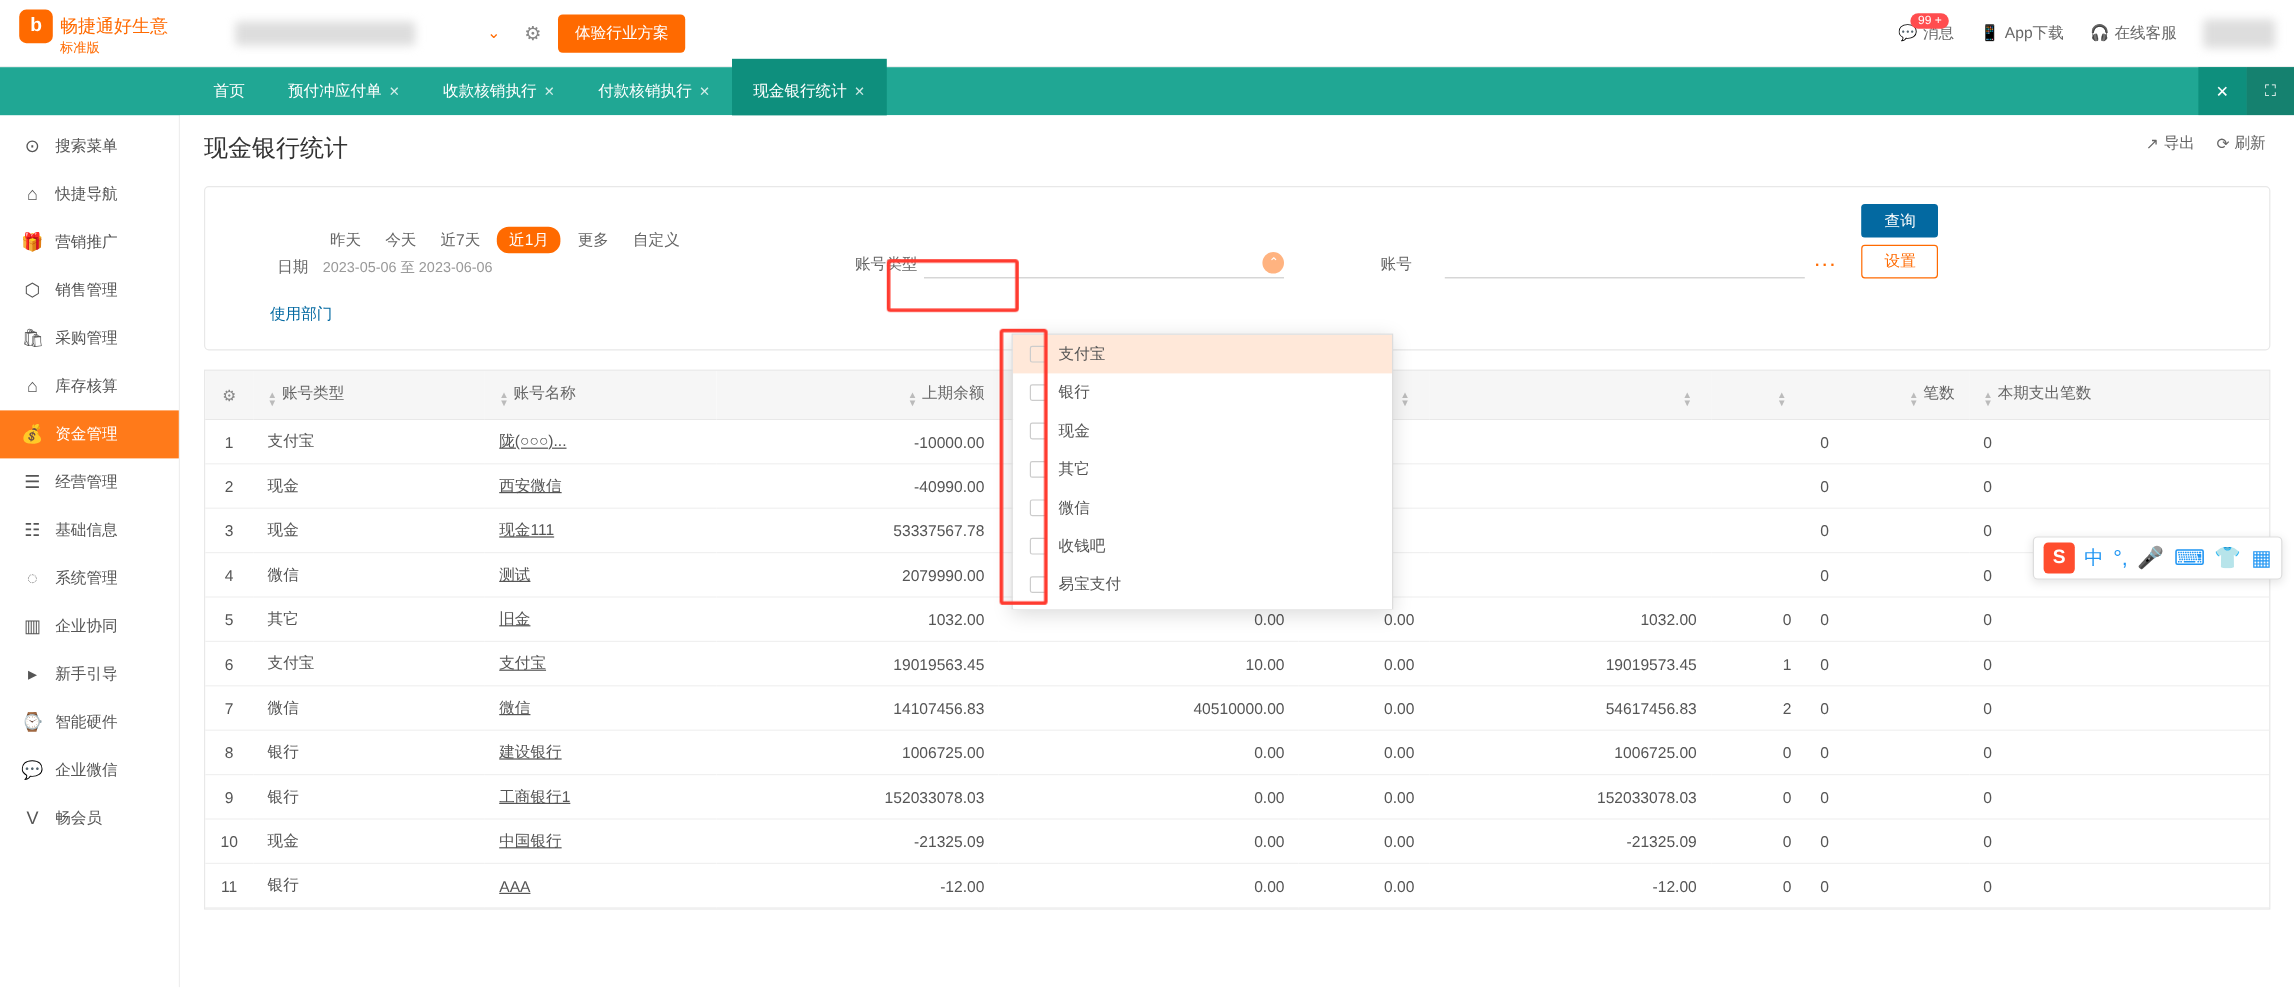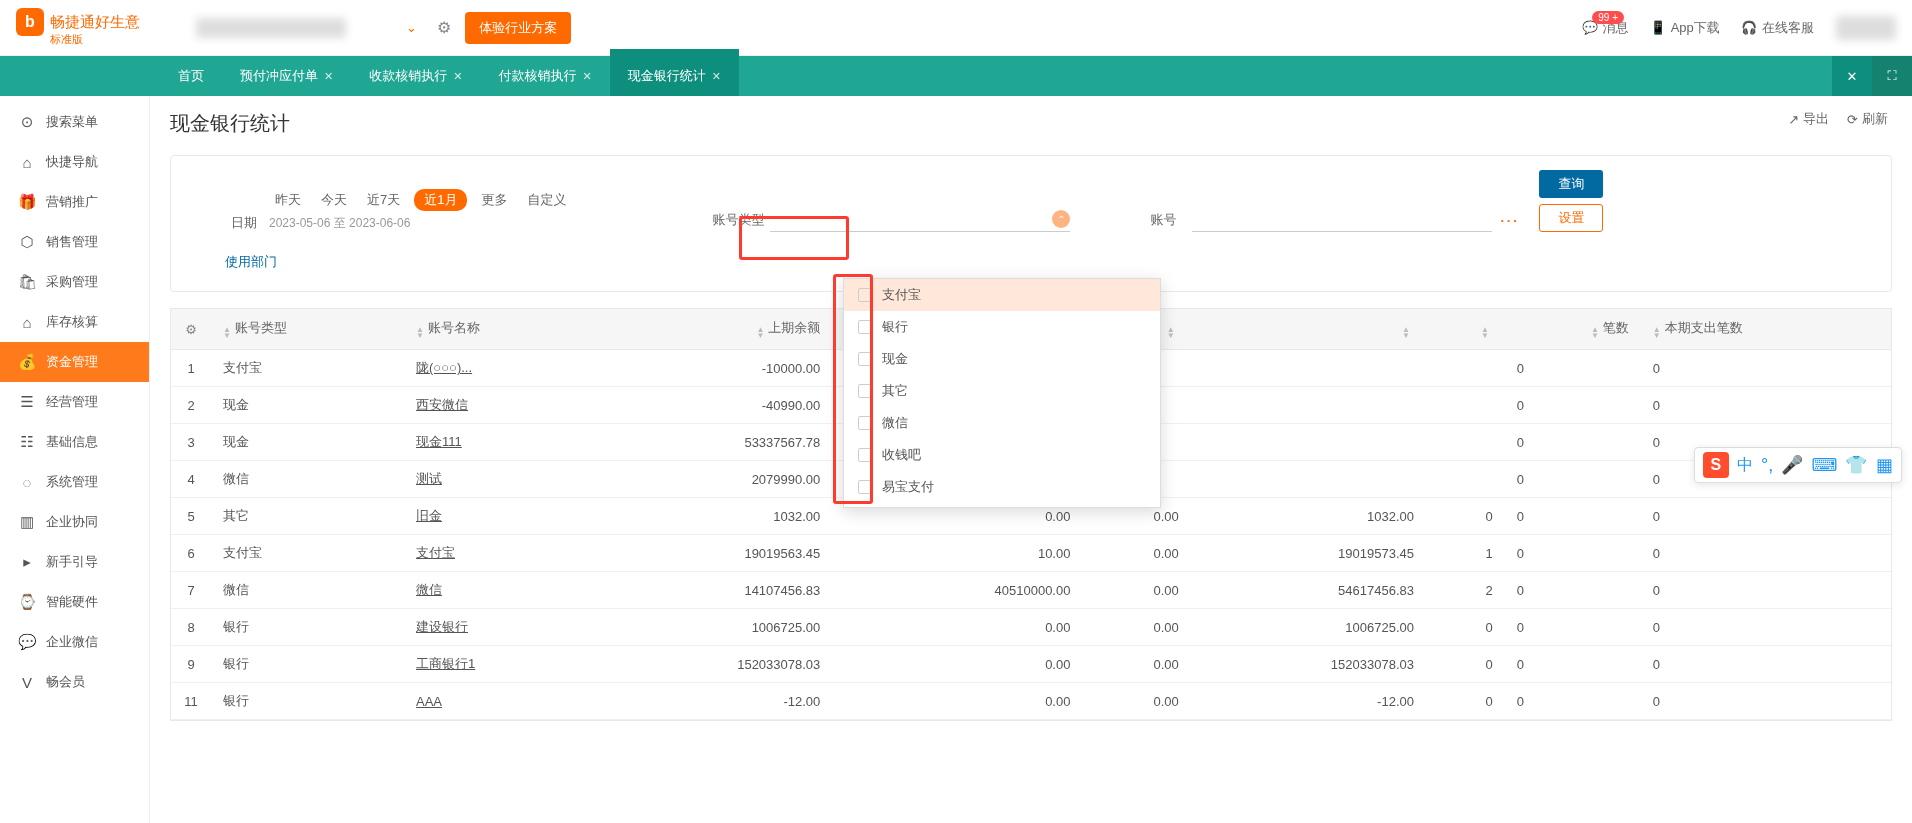"账号" .filter-account-label { margin-right: 16px -> 28px }
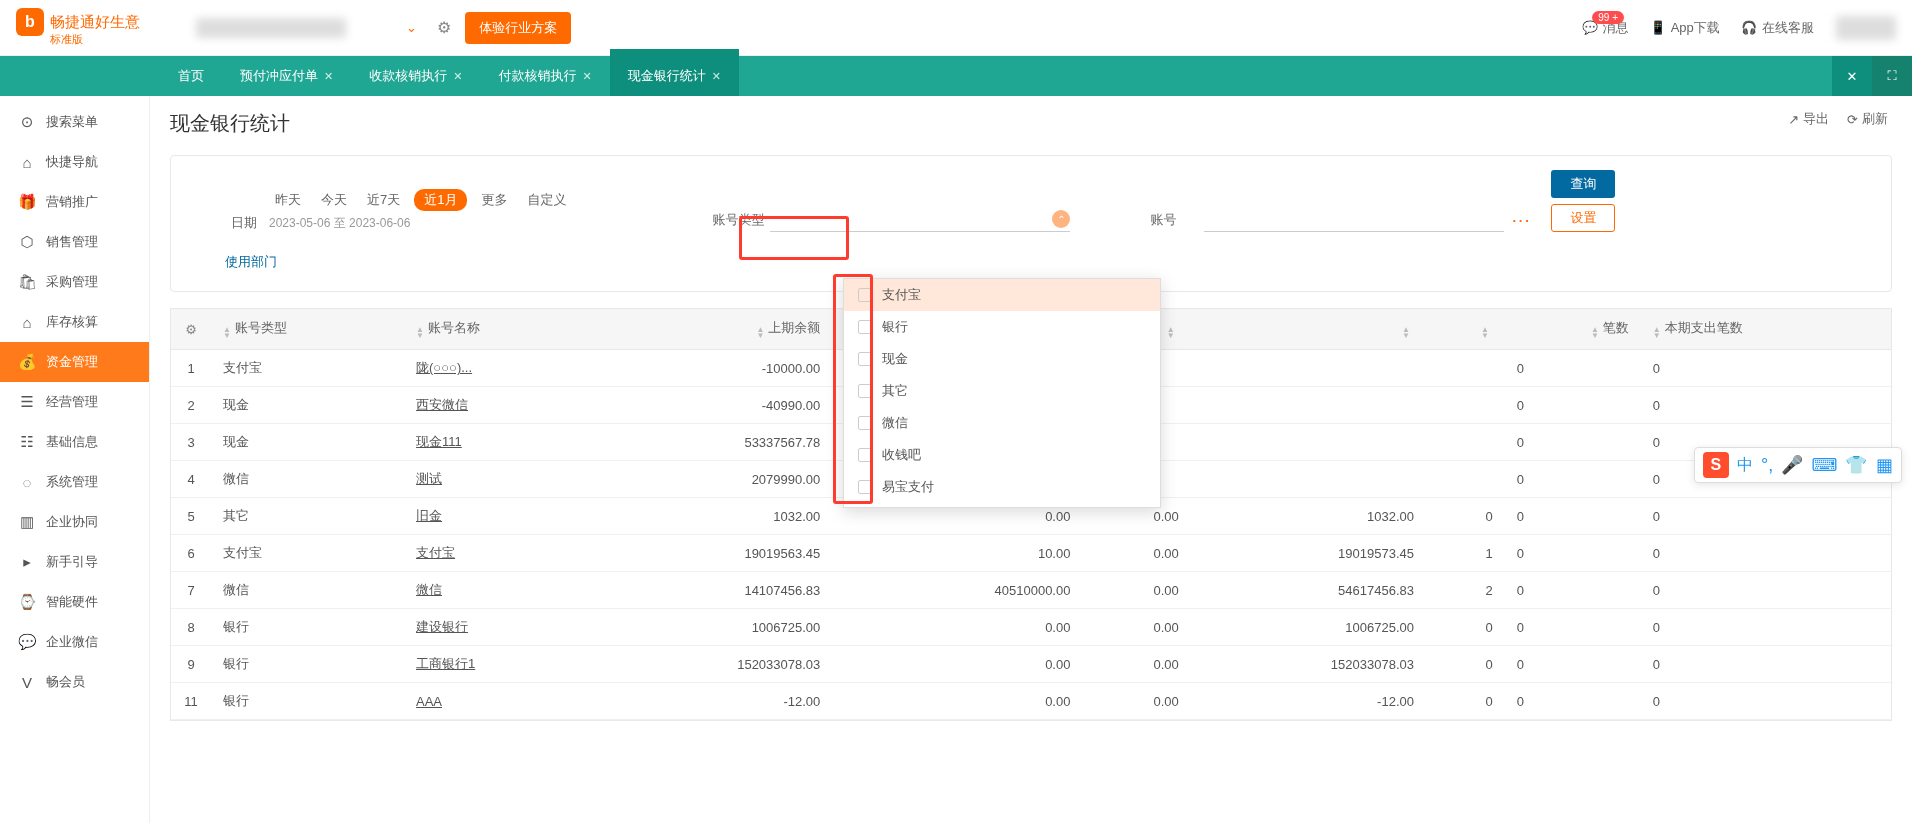"10" tr { html: none -> <tr> <td>10</td> <td>现金</td> <td>中国银行</td> <td>-21325.09</td> <td>0.00</td> <td>0.00</td> <td>-21325.09</td> <td>0</td> <td>0</td> <td>0</td> </tr> }
